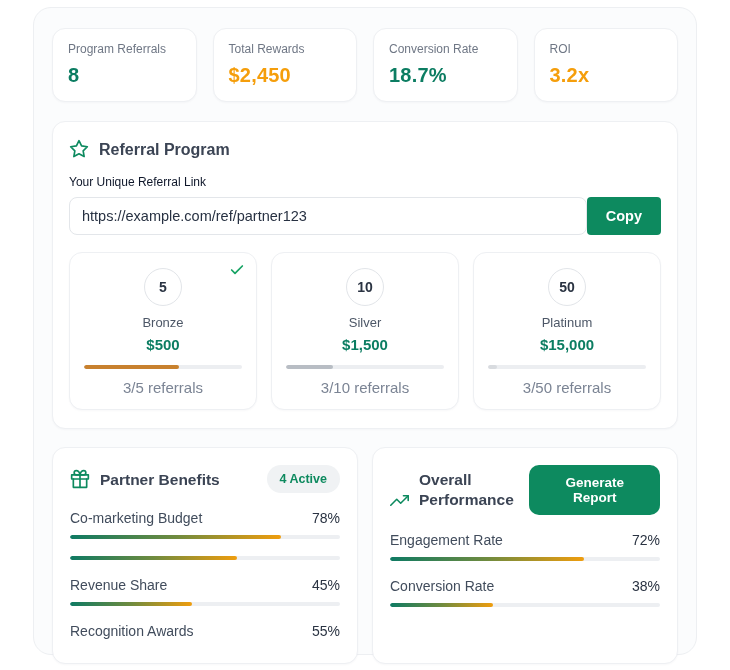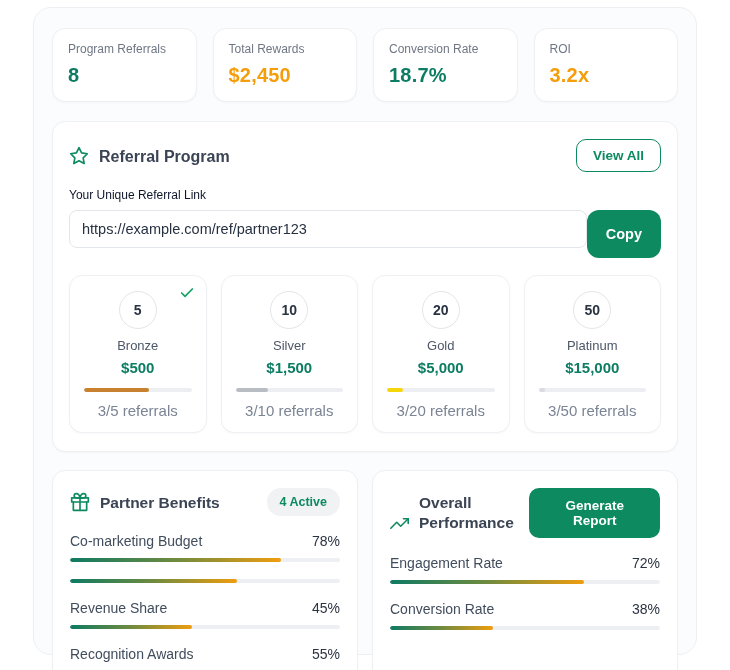"View All" button.btn-outline { html: <button>View All</button> -> none }
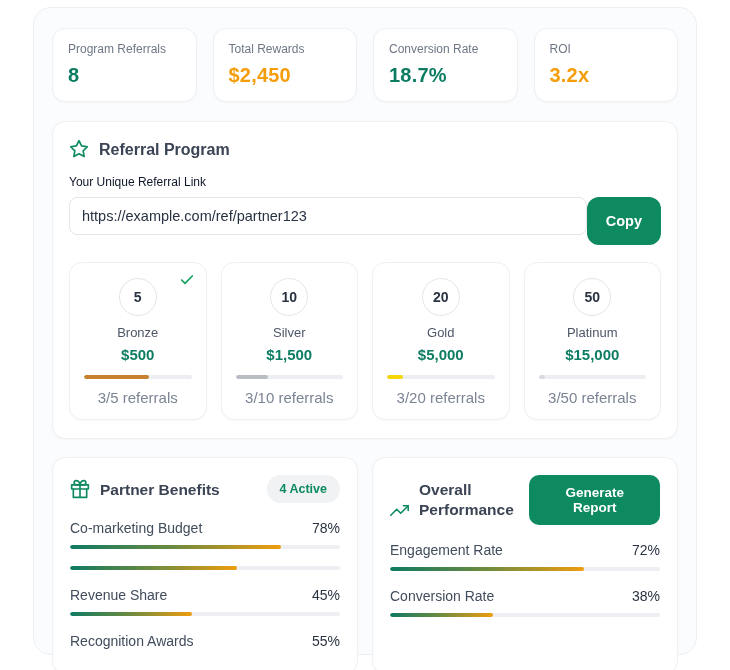"Copy" .btn-copy { border-radius: 12px -> 4px; height: 48px -> 38px }
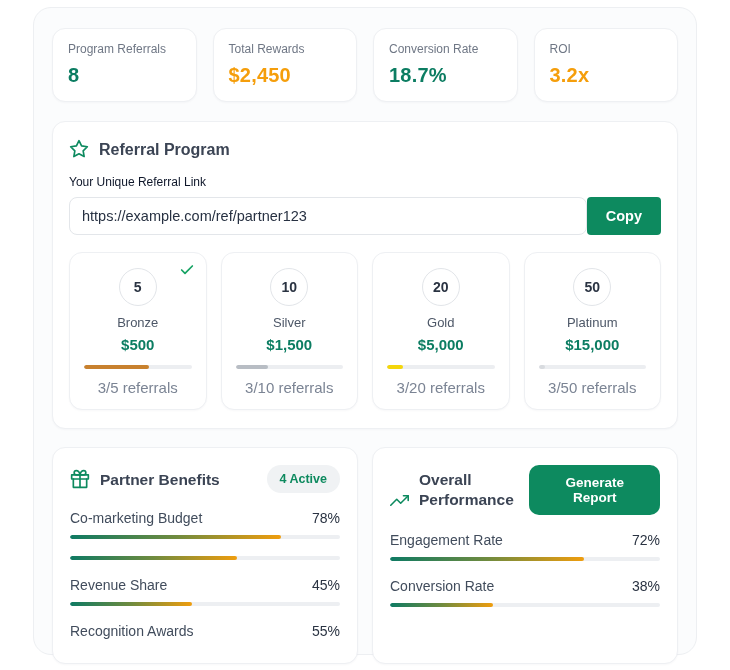"20" div.card { html: <div> <div>20</div> <div>Gold</div> <div>$5,000</div> <div> <div></div> </div> <div>3/20 referrals</div> </div> -> none }
